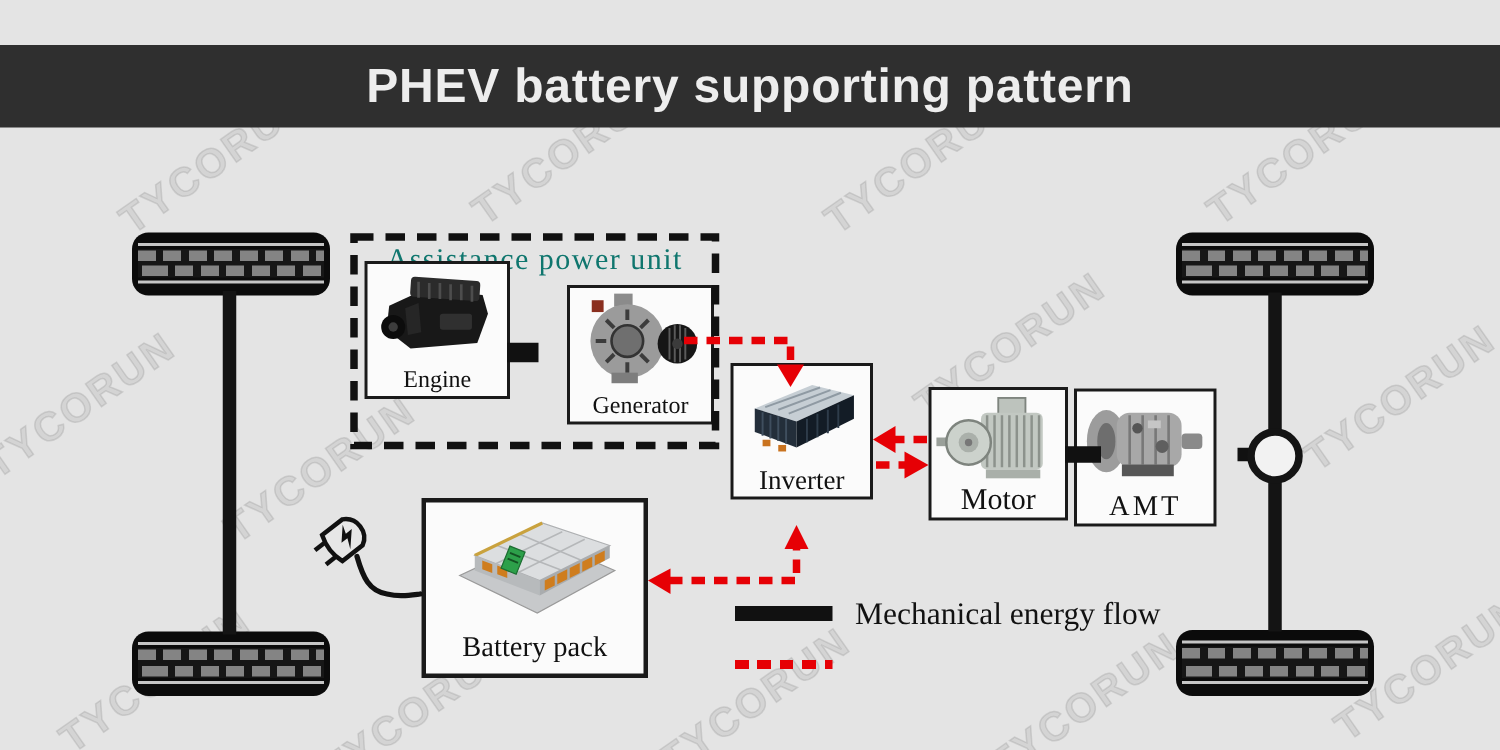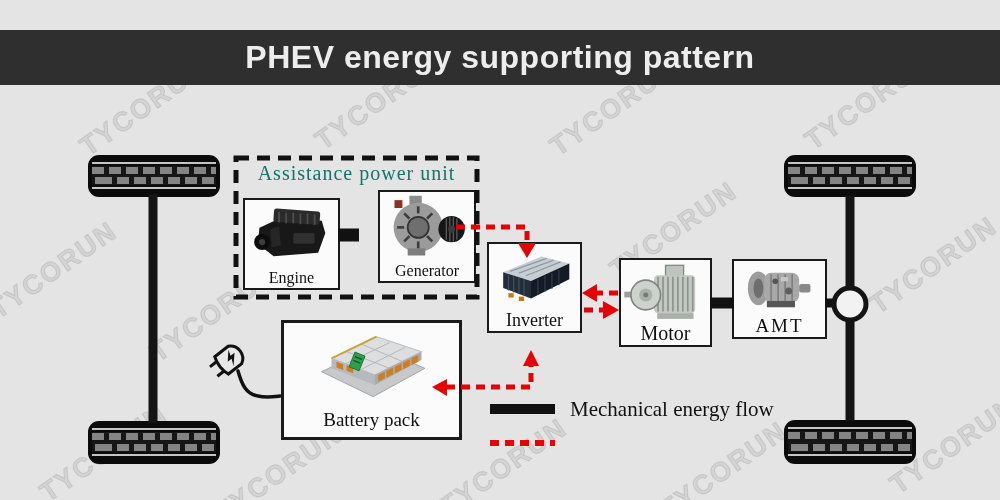"PHEV energy supporting pattern" span { text: energy -> battery }
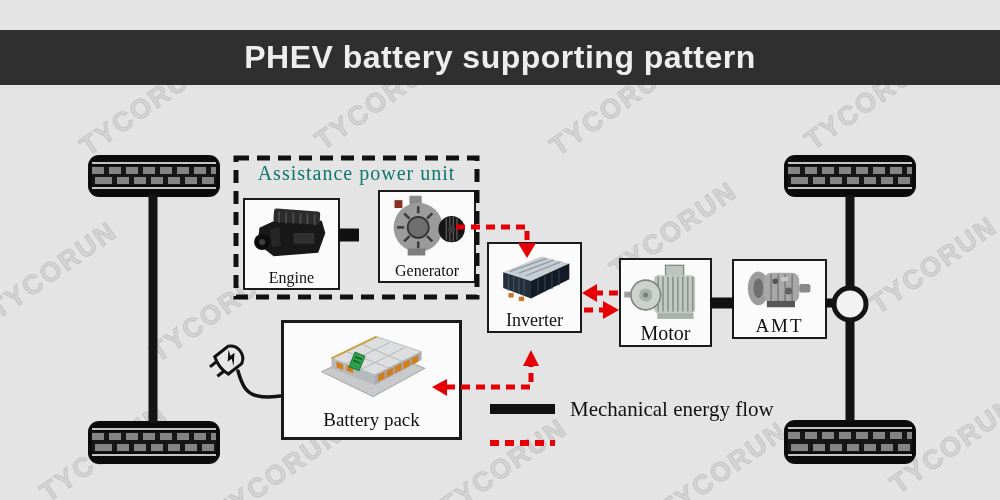"Engine" div.comp { top: 198px -> 174px }
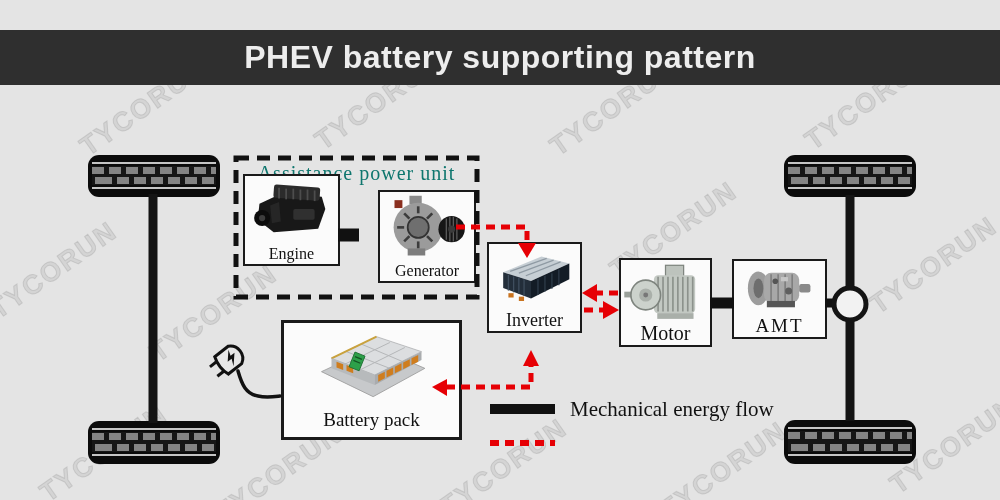"AMT" div.comp { height: 80px -> 92px; left: 732px -> 716px }
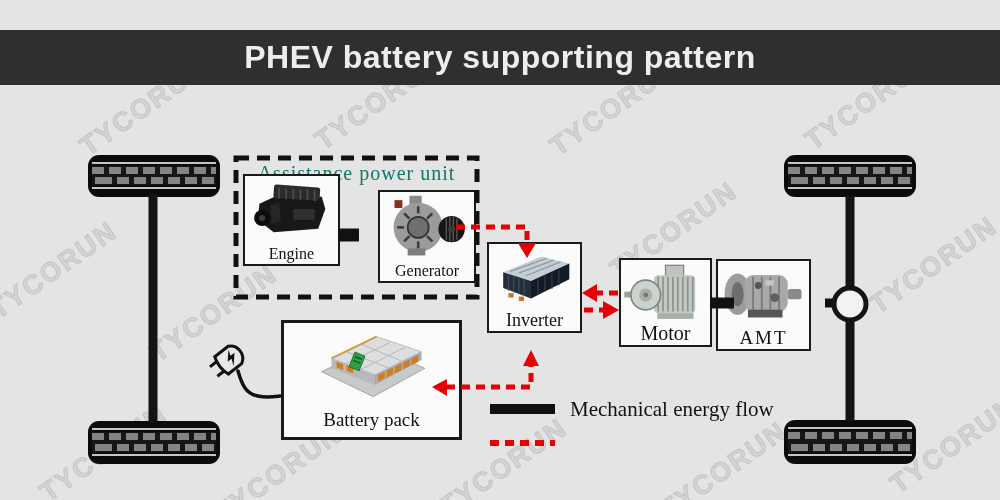"Battery pack" div.comp { top: 320px -> 332px; width: 181px -> 151px }
